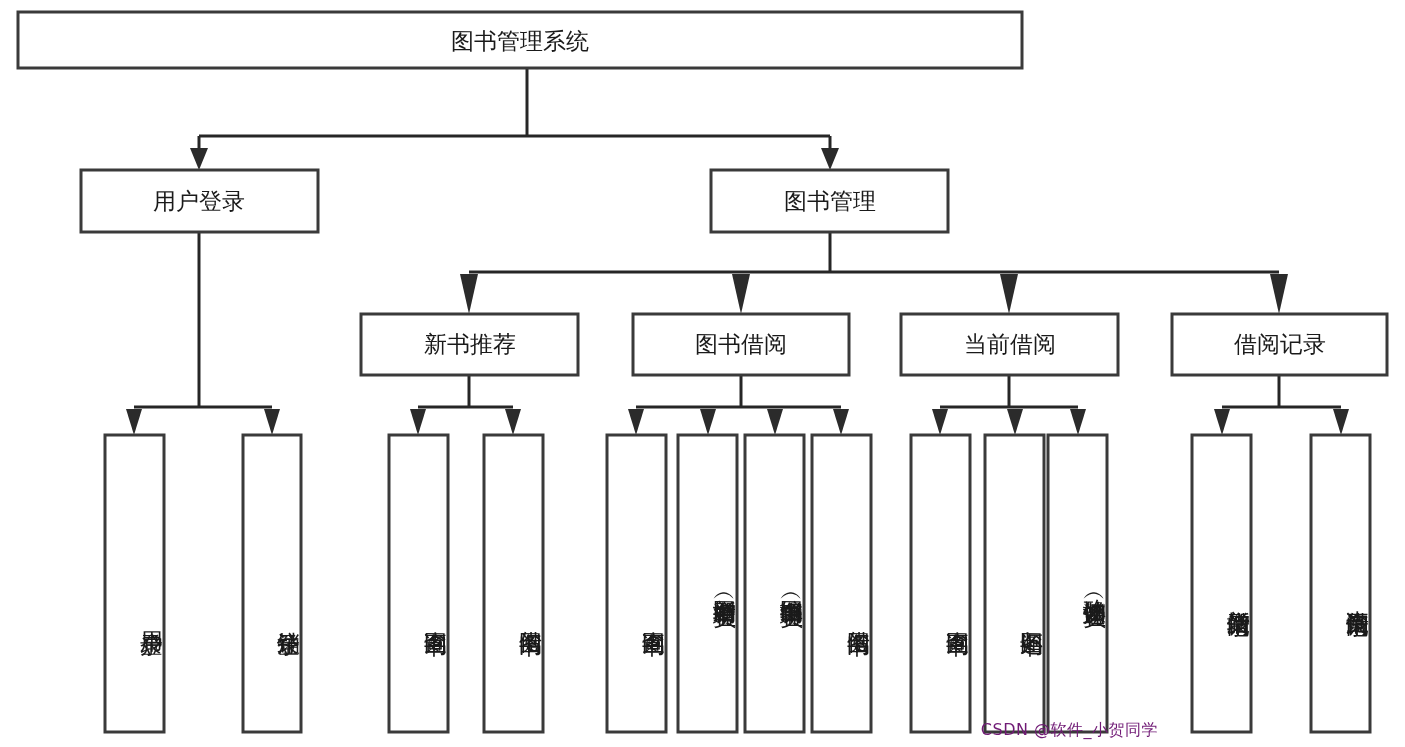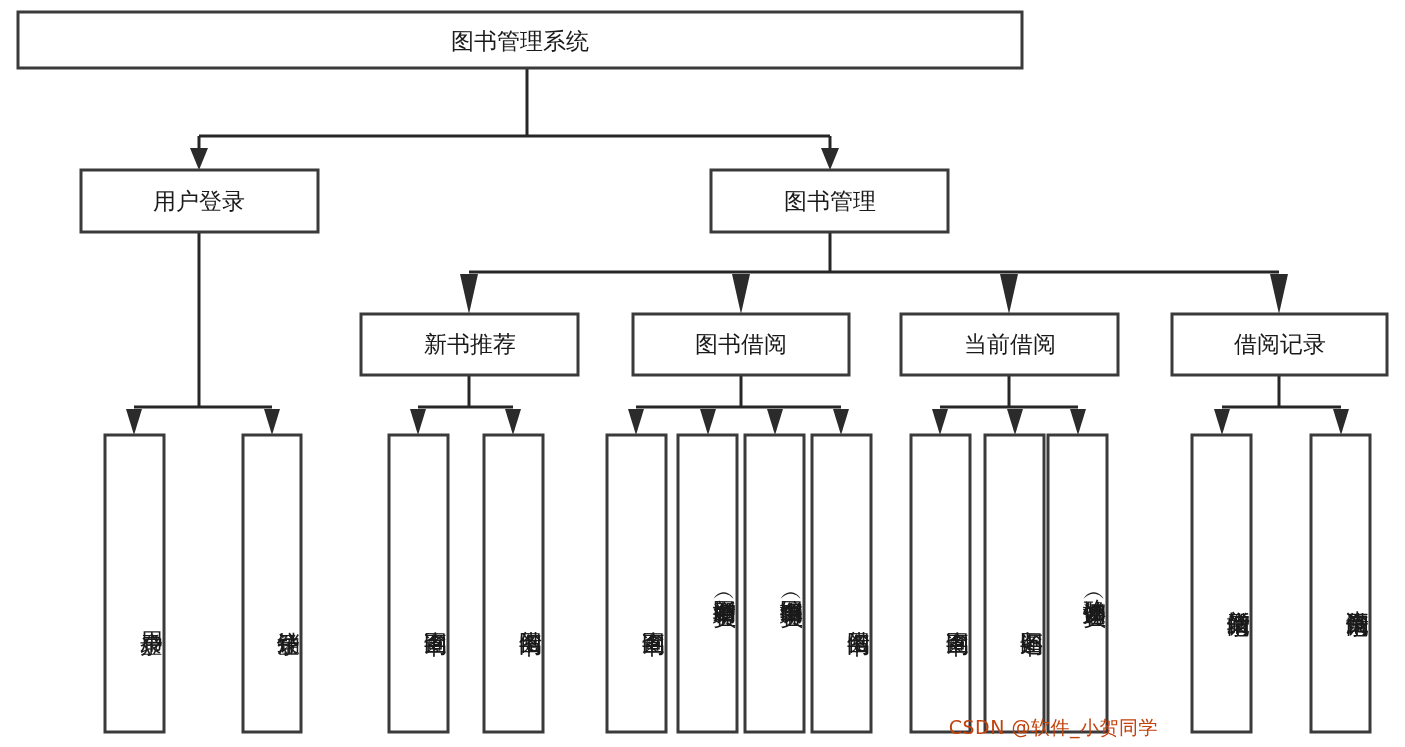"CSDN @软件_小贺同学" .watermark { color: #c2410c -> #701a75; font-size: 19px -> 16px }
